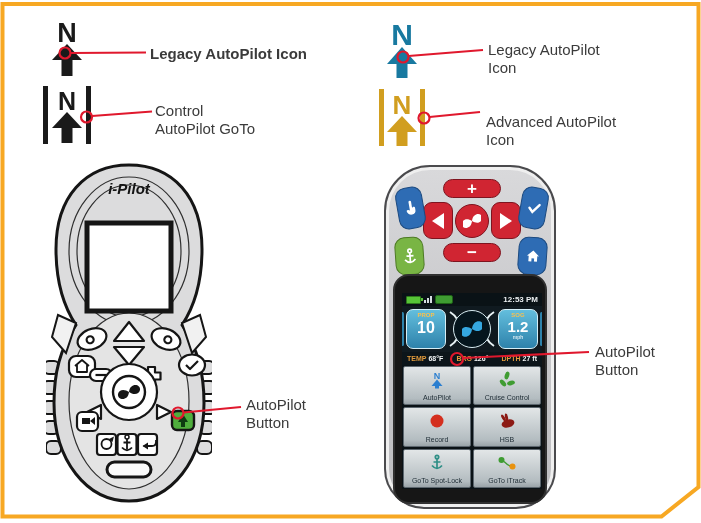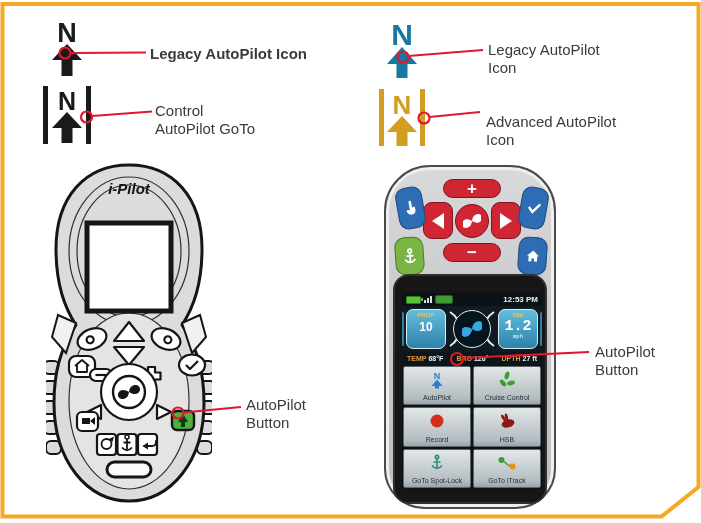"10" .gvalue { font-size: 12px -> 16px }
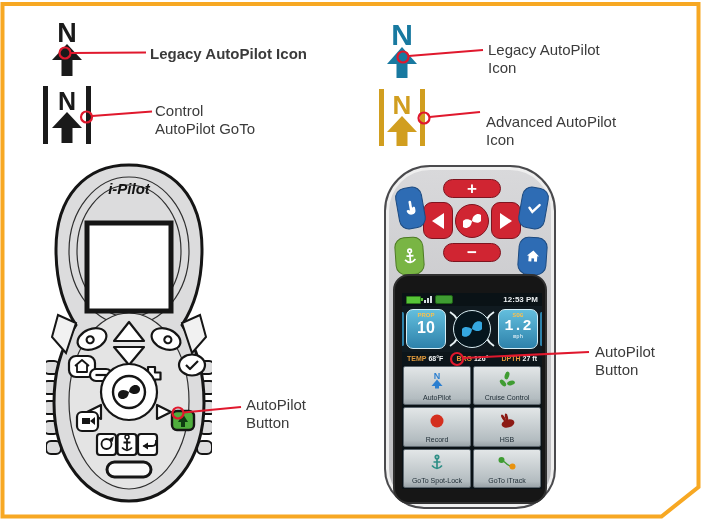"1.2" div.gtile { font-family: Liberation Mono, monospace -> none }
